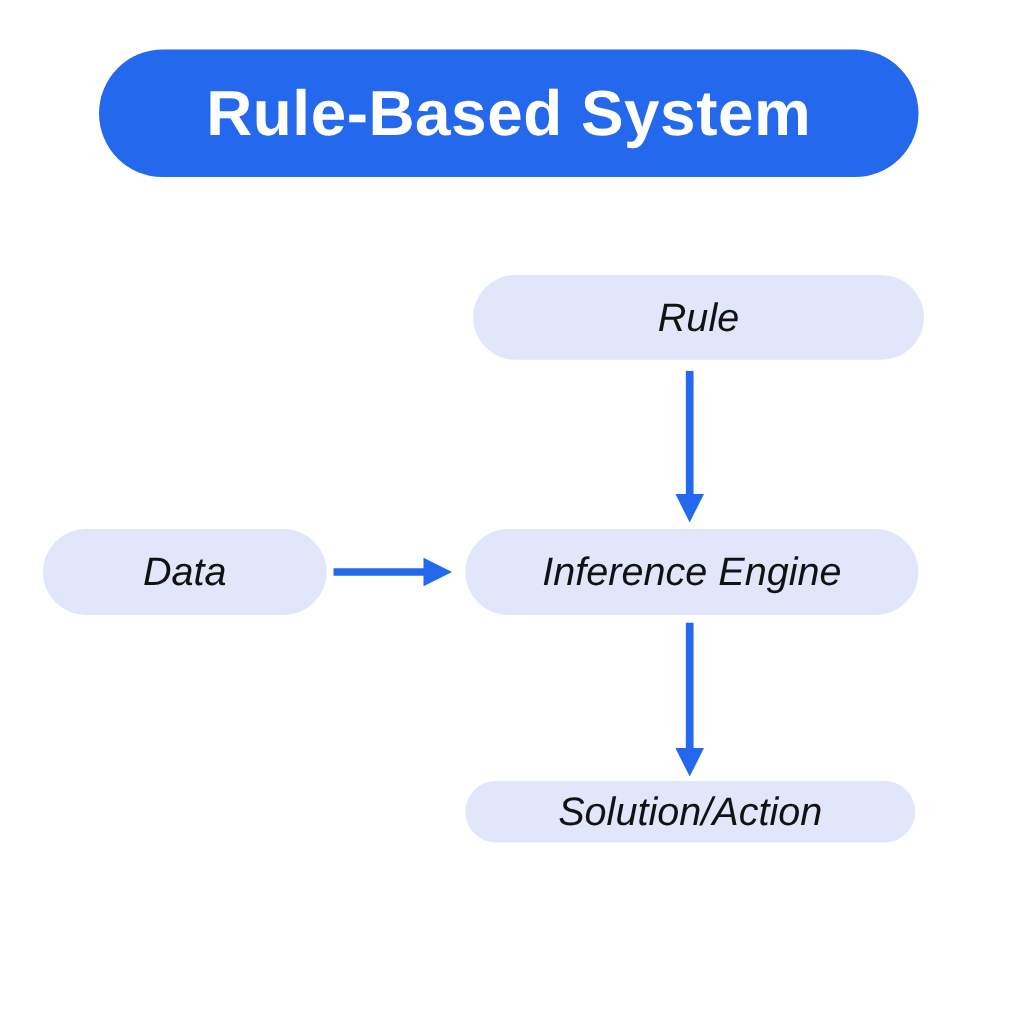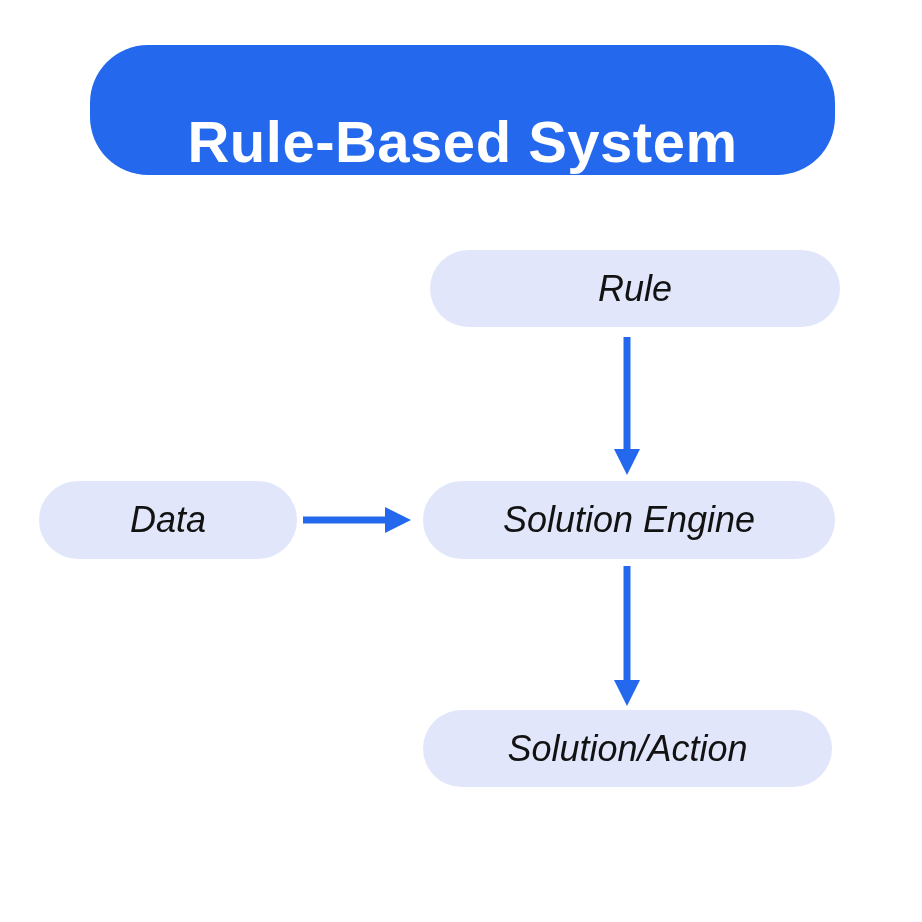"Rule-Based System" .title-banner { align-items: flex-end -> center; height: 130px -> 116px }
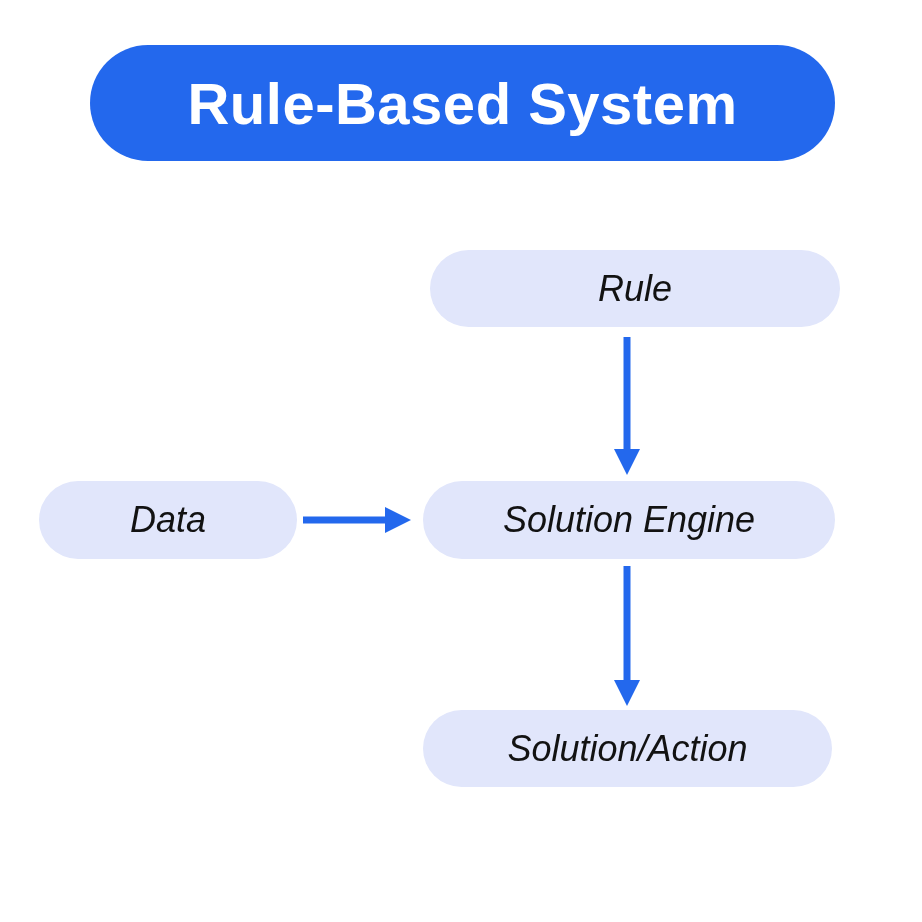"Solution Engine" span { text: Solution -> Inference }
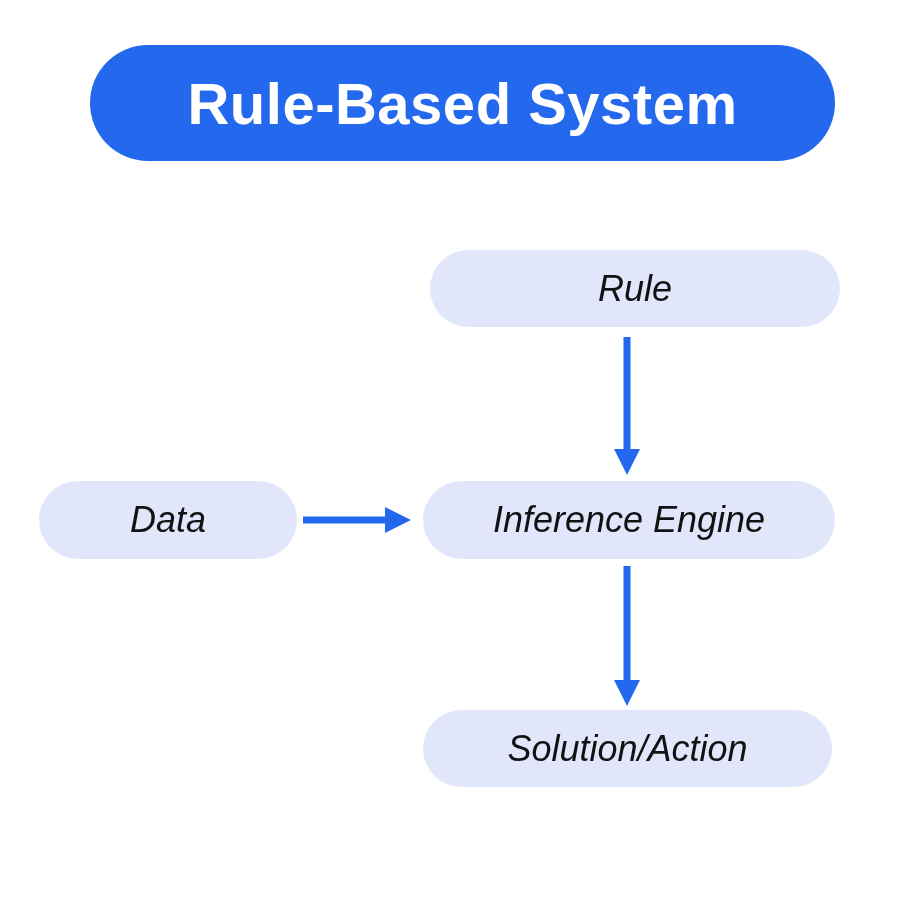"Solution/Action" .node-solution { height: 77px -> 56px }
